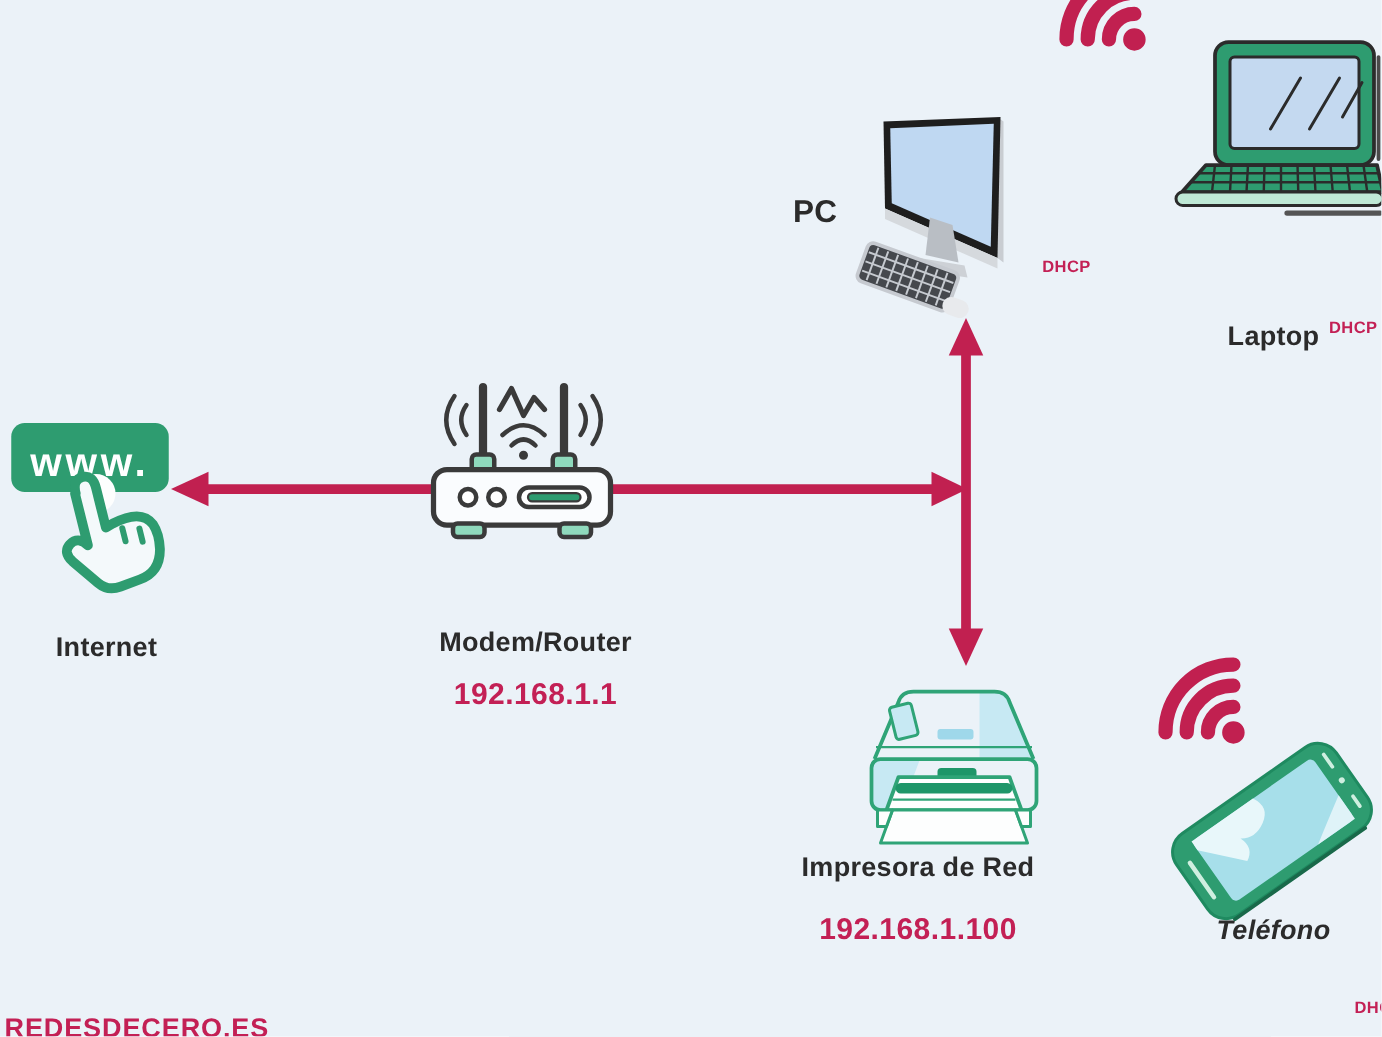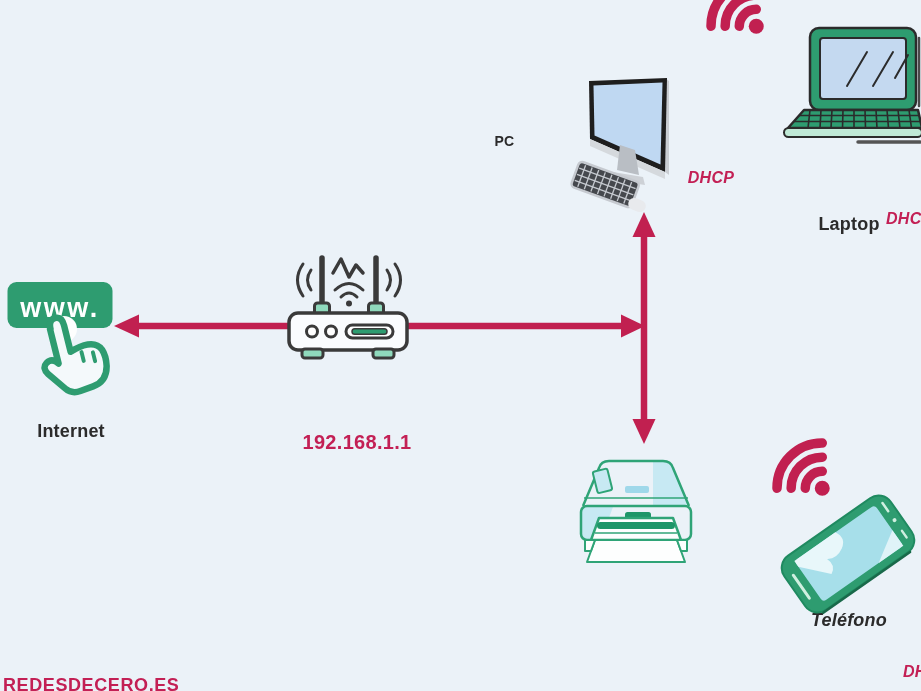"PC" div.label { font-size: 14px -> 21px; left: 482px -> 521px }
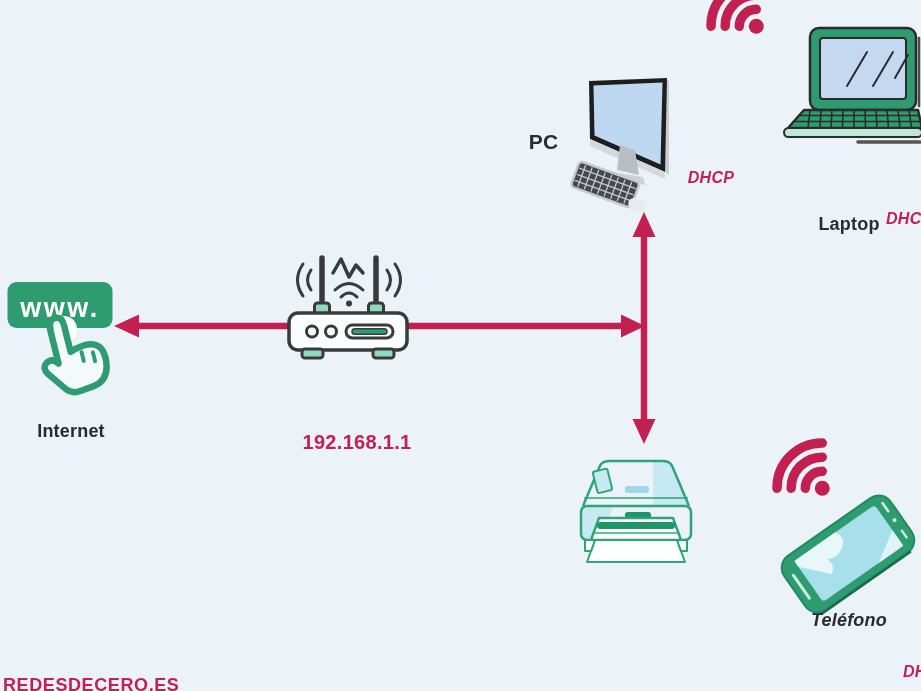"DHCP" .crimson-text { font-size: 16px -> 11px; font-style: italic -> none }
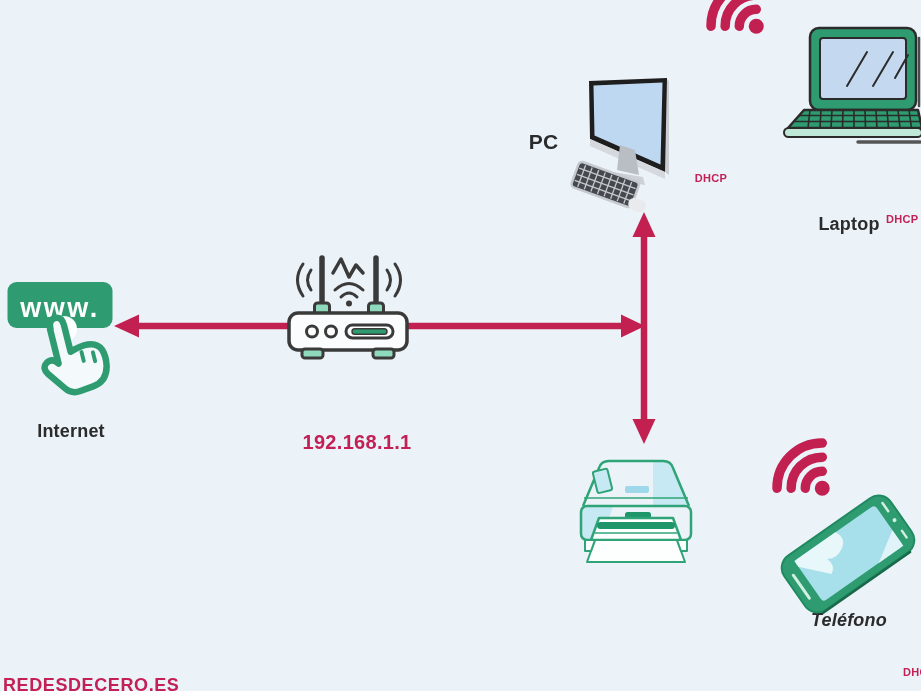"Modem/Router" span { html: none -> <span>Modem/Router</span> }
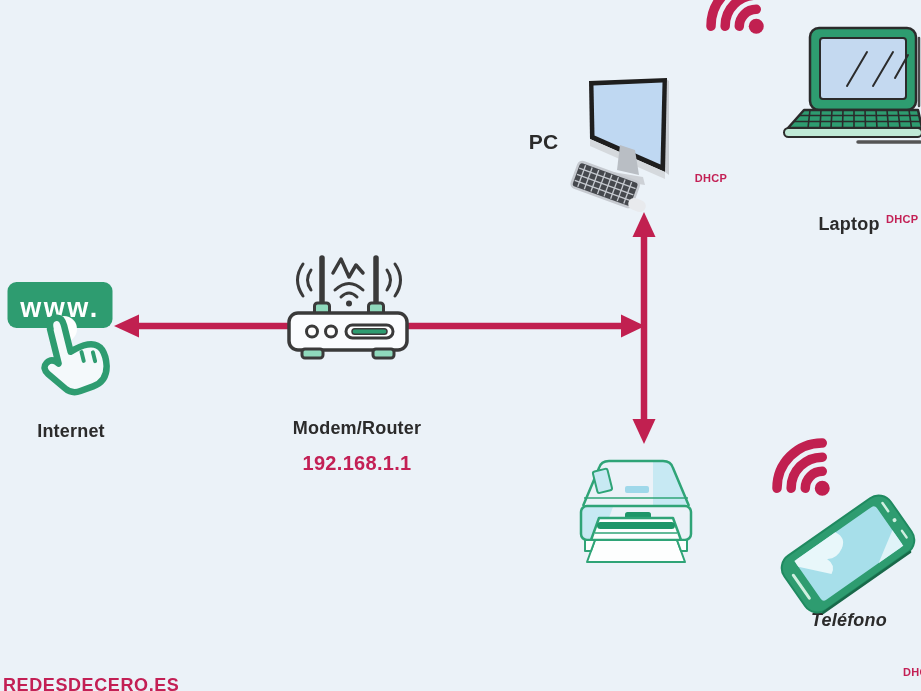"Impresora de Red" div.label { html: none -> <div> <span>Impresora de Red</span> <span>192.168.1.100</span> </div> }
